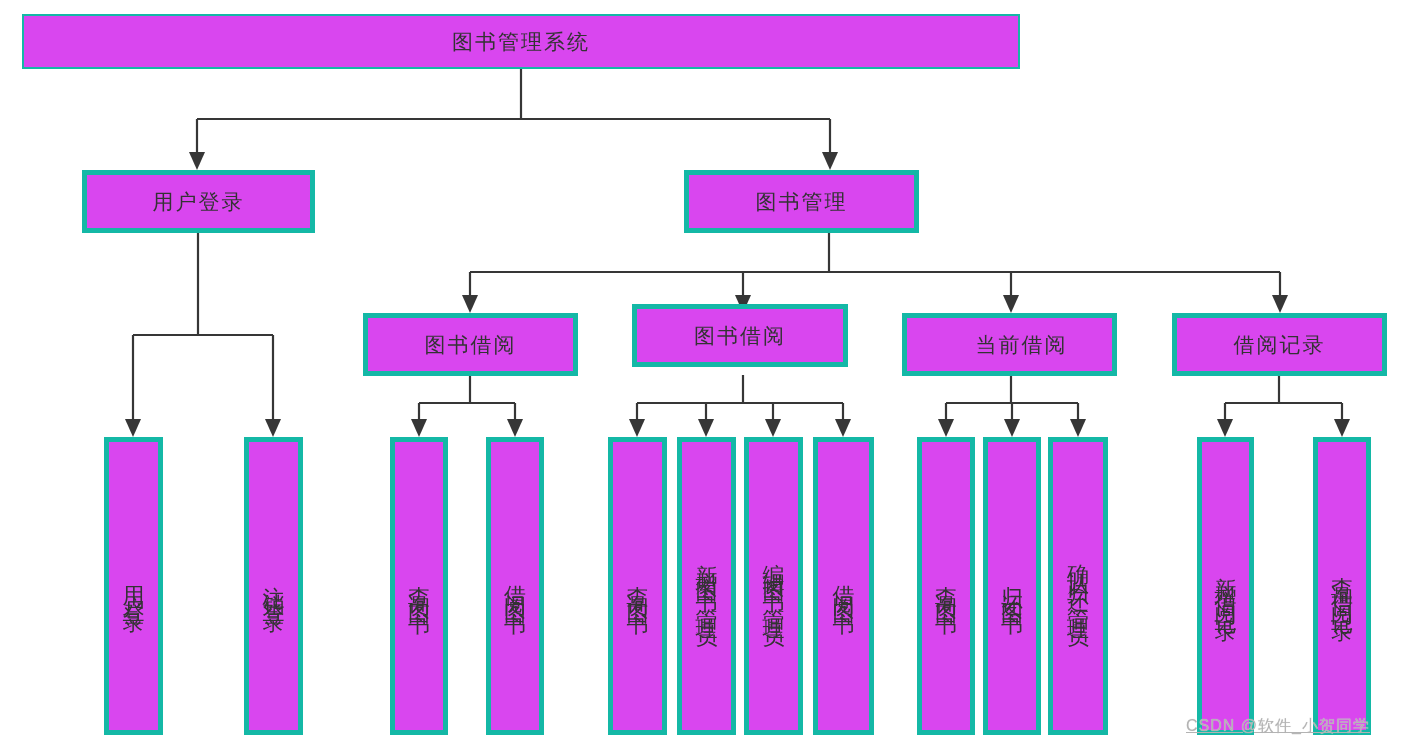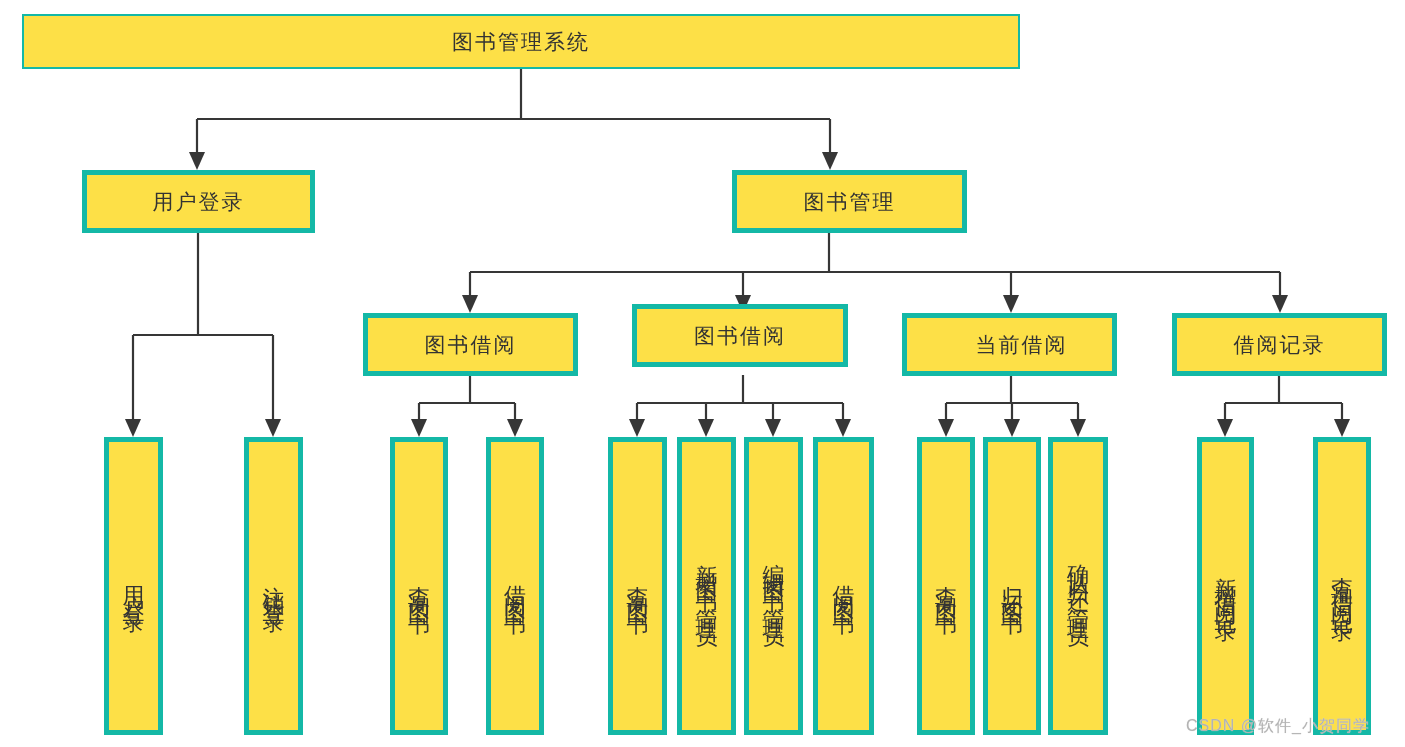"图书管理系统" .box { background: #fde047 -> #d946ef }
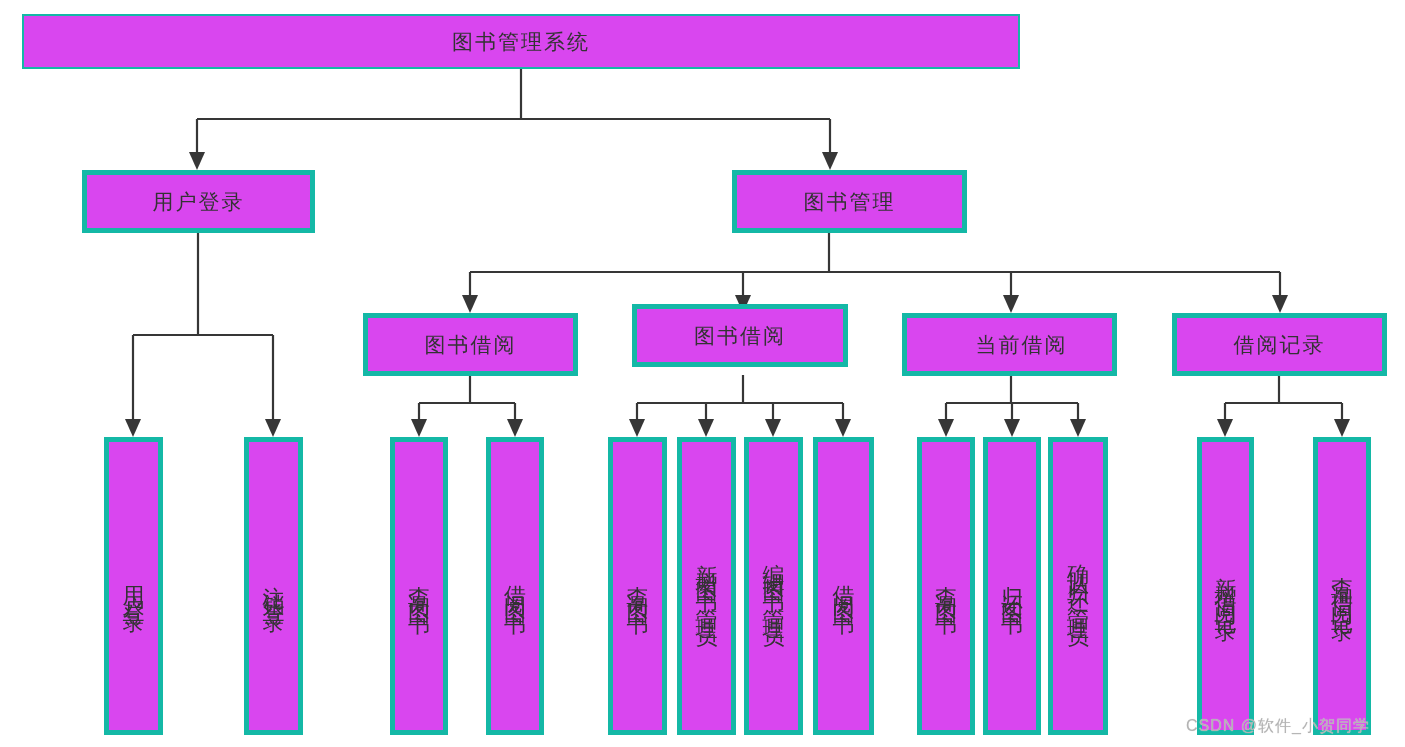"图书管理" #box-book-mgmt { left: 732px -> 684px }
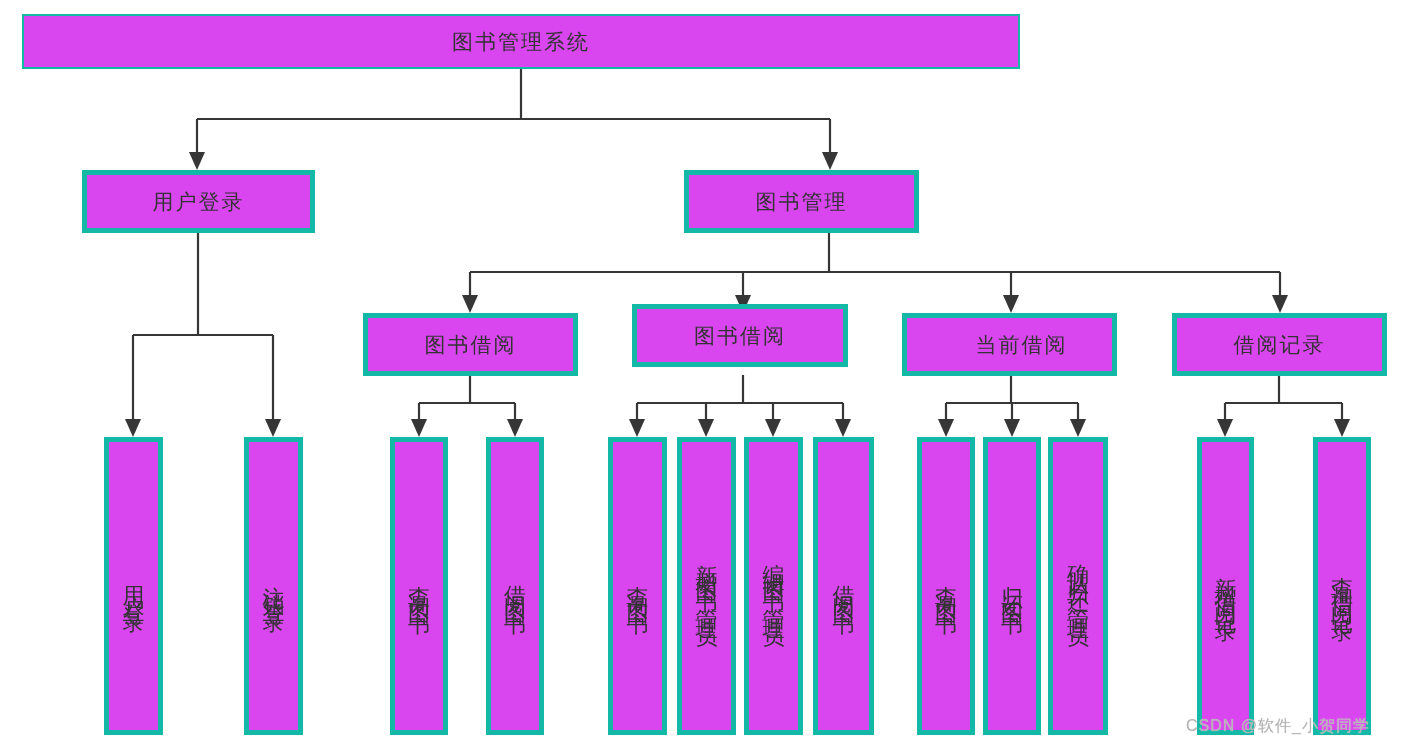"CSDN @软件_小贺同学" .watermark { text-decoration: none -> underline }
